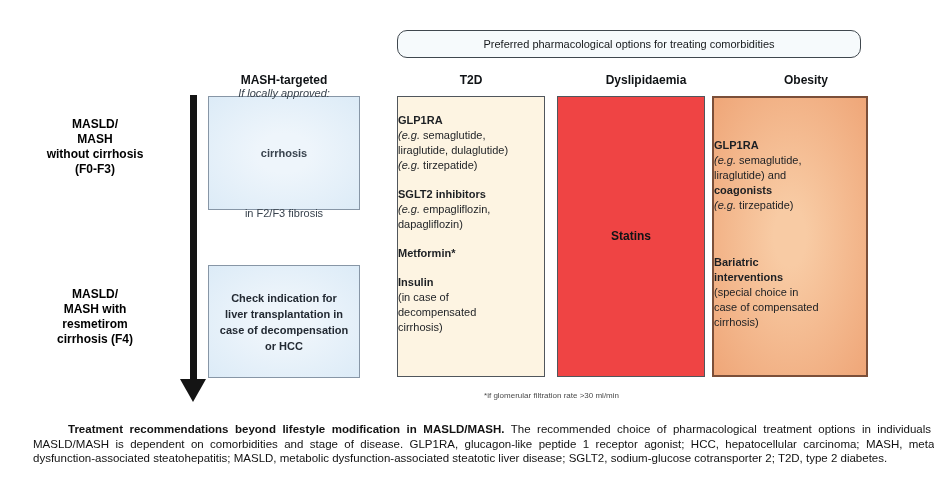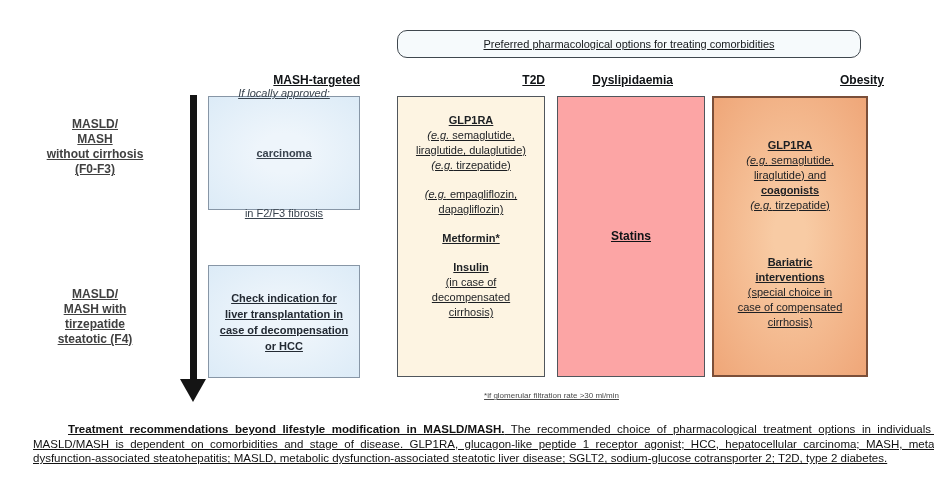"Preferred pharmacological options for" .abs { text-decoration: underline -> none }
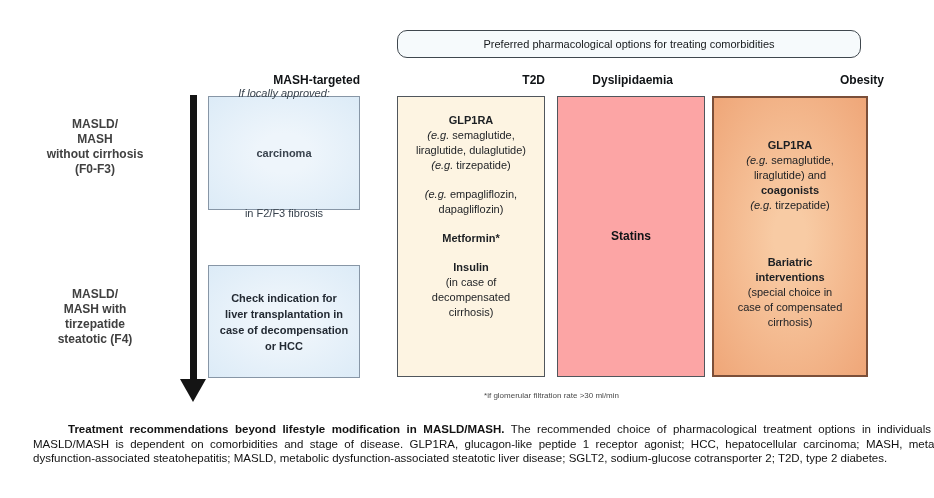"MASH-targeted" .col-header { text-align: right -> center }
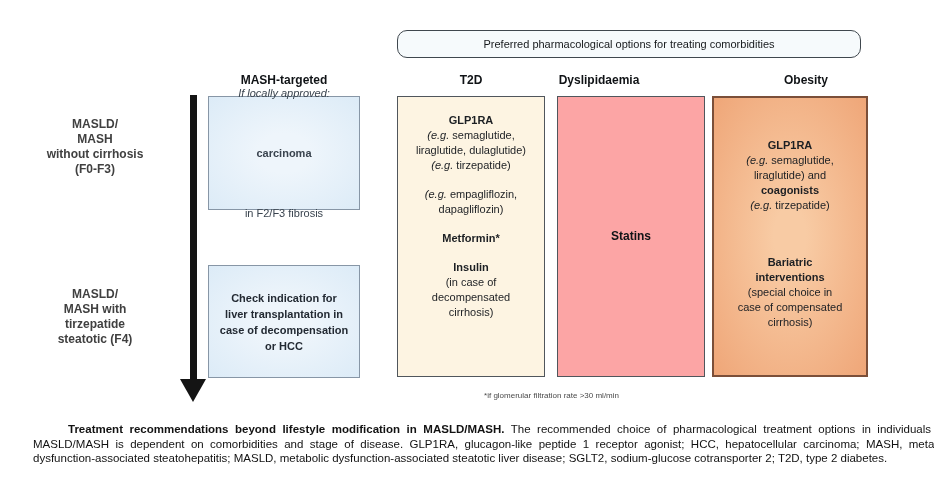"Dyslipidaemia" #hdr-dys { left: 525px -> 572px }
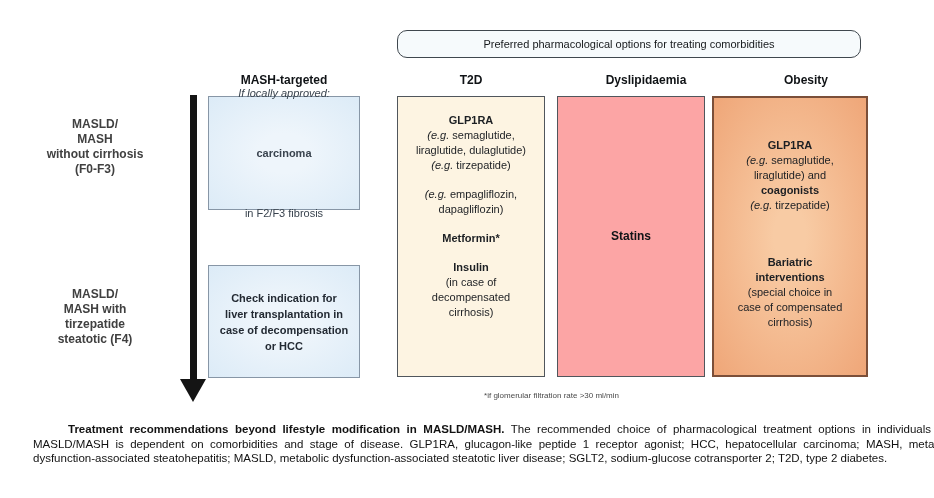"MASLD/" .row-label { color: #404040 -> #000000 }
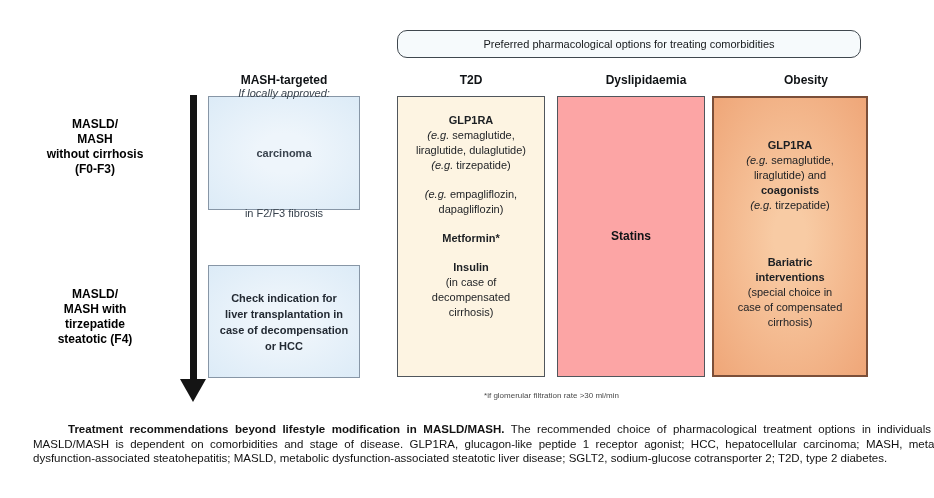"GLP1RA" .opt-box { text-align: center -> none }
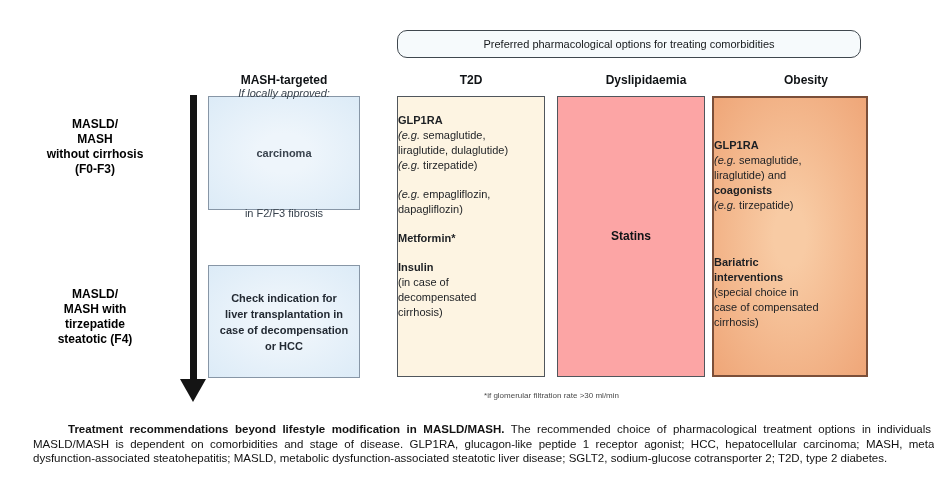"carcinoma" div.b { text: carcinoma -> cirrhosis }
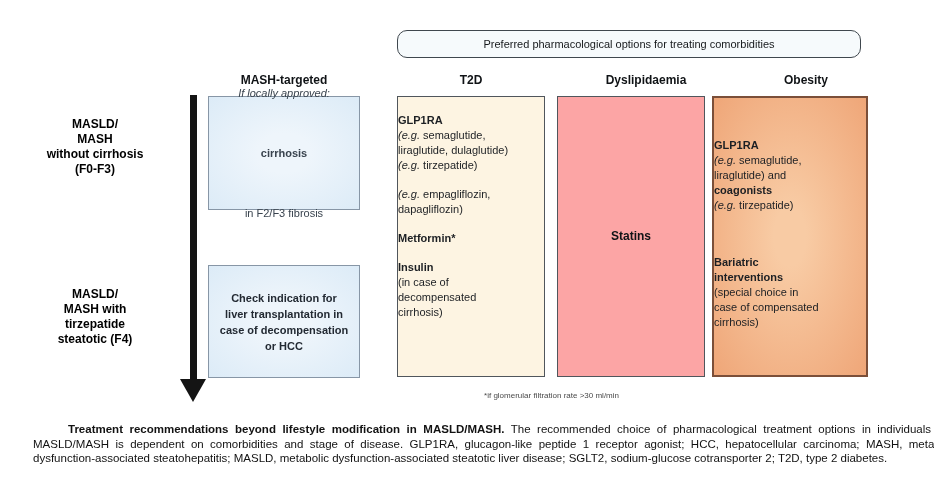"SGLT2 inhibitors" div.b { html: none -> <div>SGLT2 inhibitors</div> }
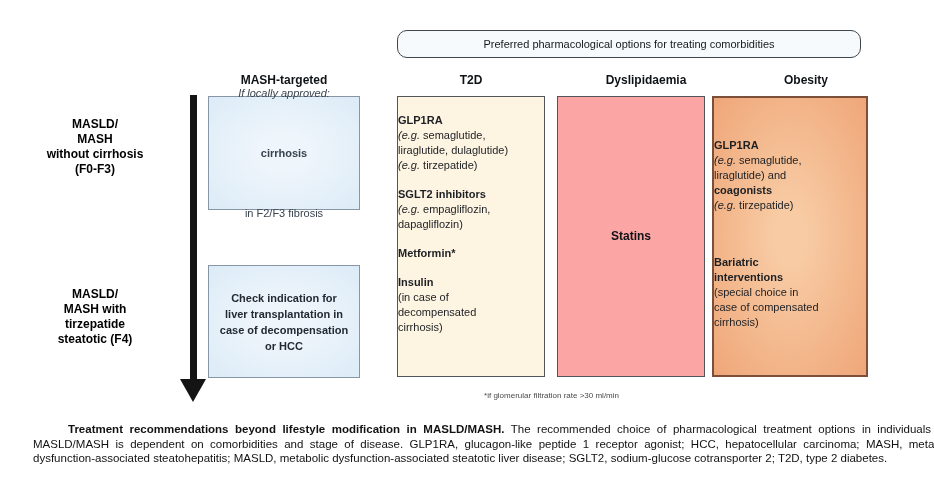"Statins" #box-dys { background: #fca5a5 -> #ef4444 }
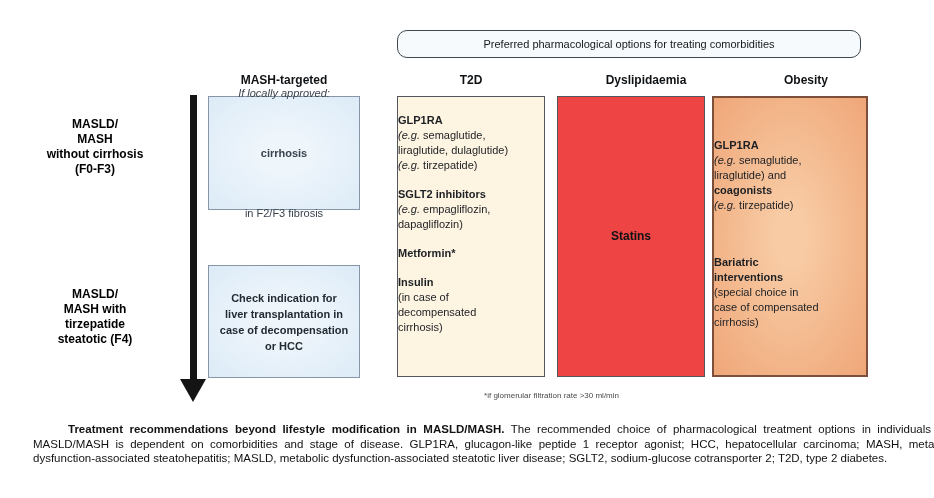"tirzepatide" div { text: tirzepatide -> resmetirom }
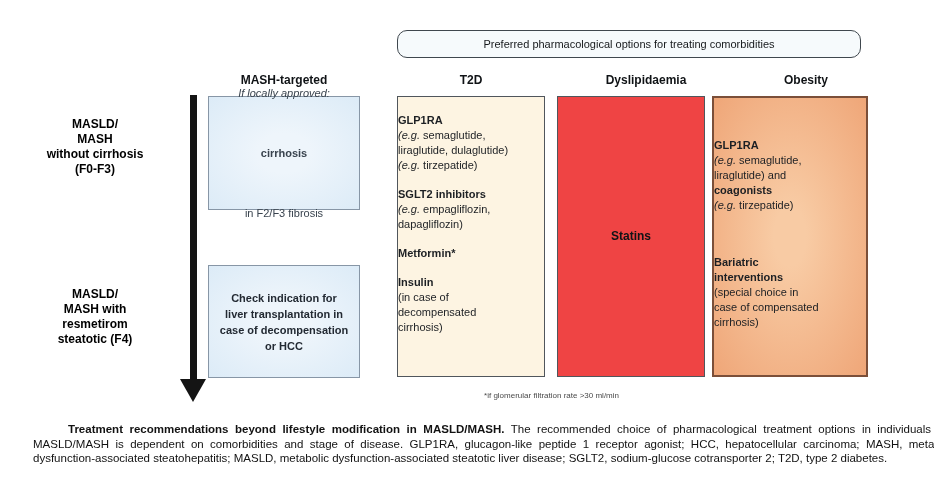"steatotic (F4)" div { text: steatotic -> cirrhosis }
